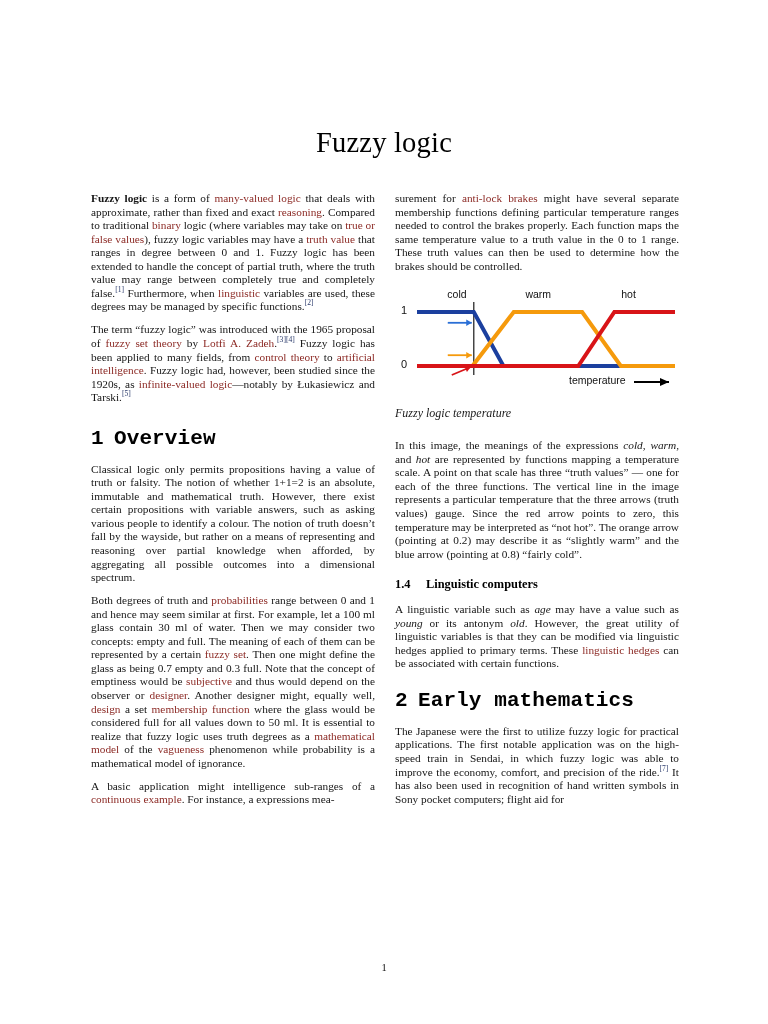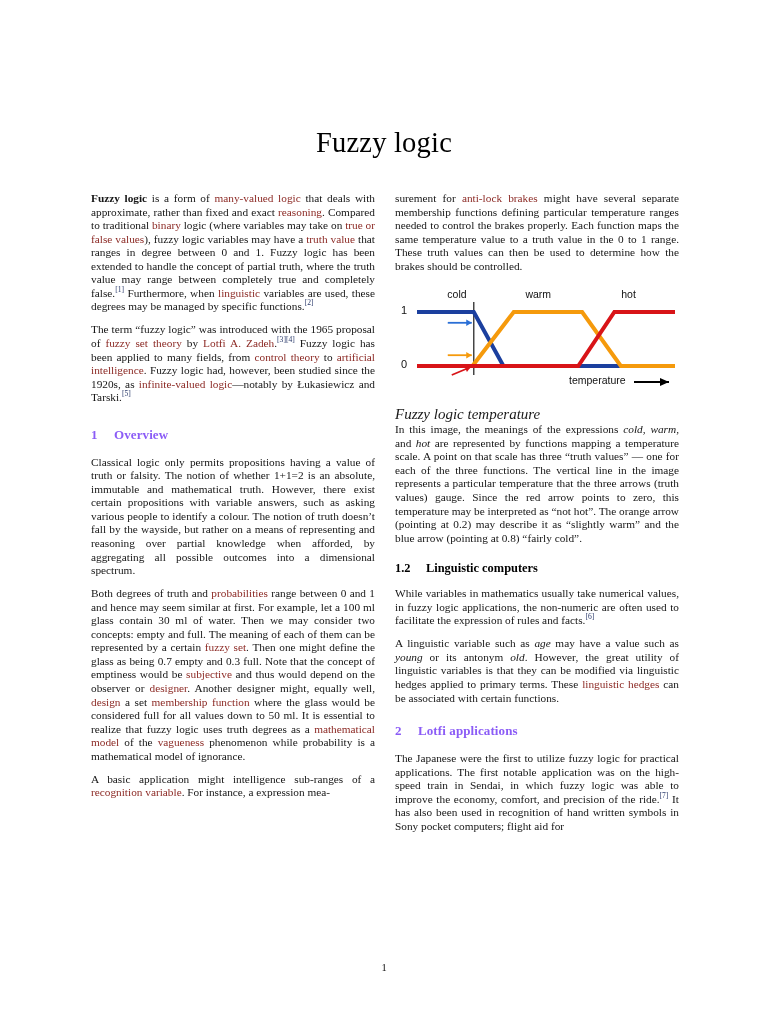"Fuzzy logic temperature" .fig-caption { font-size: 15px -> 12px; margin-bottom: none -> 18px }
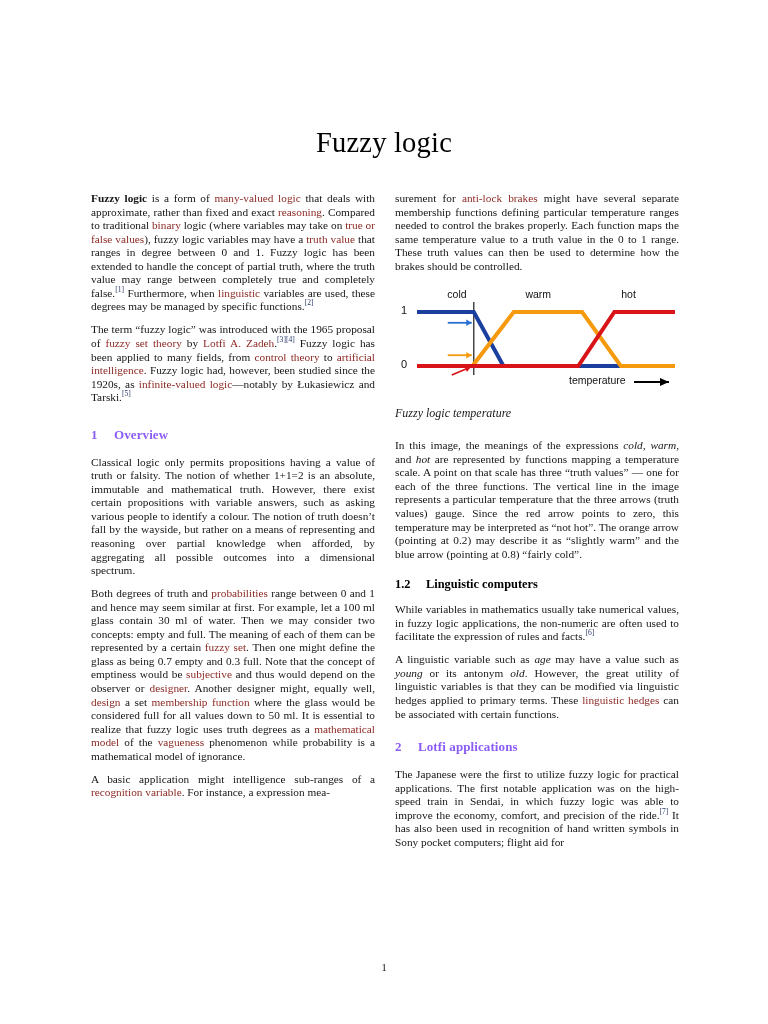"1 Overview" h2.sec { color: #8b5cf6 -> #000000; font-family: none -> Liberation Mono, monospace; font-size: 13px -> 21px }
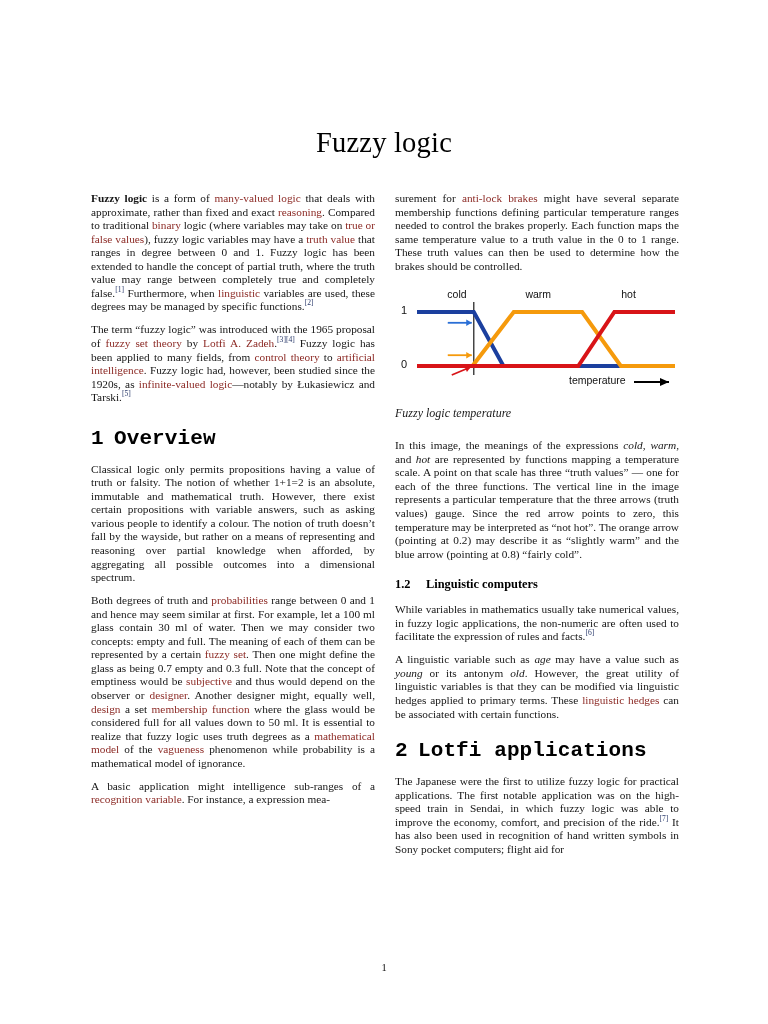"1.2" span.num { text: 1.2 -> 1.4 }
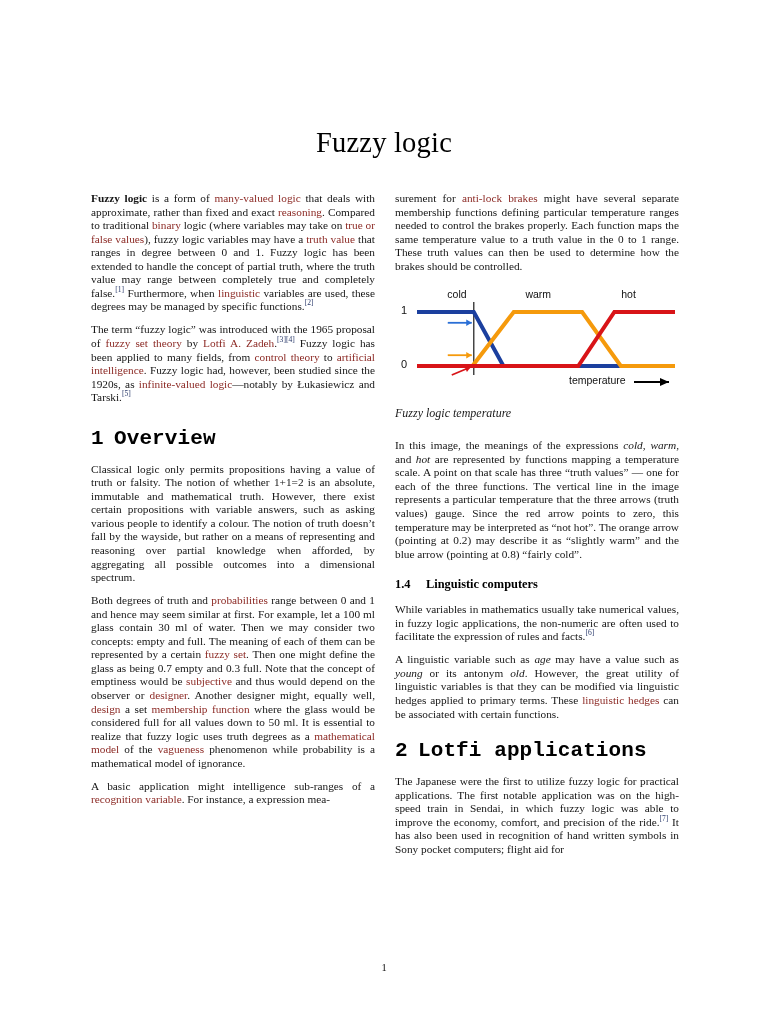"While variables in mathematics usually" p.para { html: <p><span>While variables in mathematics usually take numerical values, in fuzzy logic applications, the non-numeric are often used to facilitate the expression of rules and facts.</span><sup>[6]</sup></p> -> none }
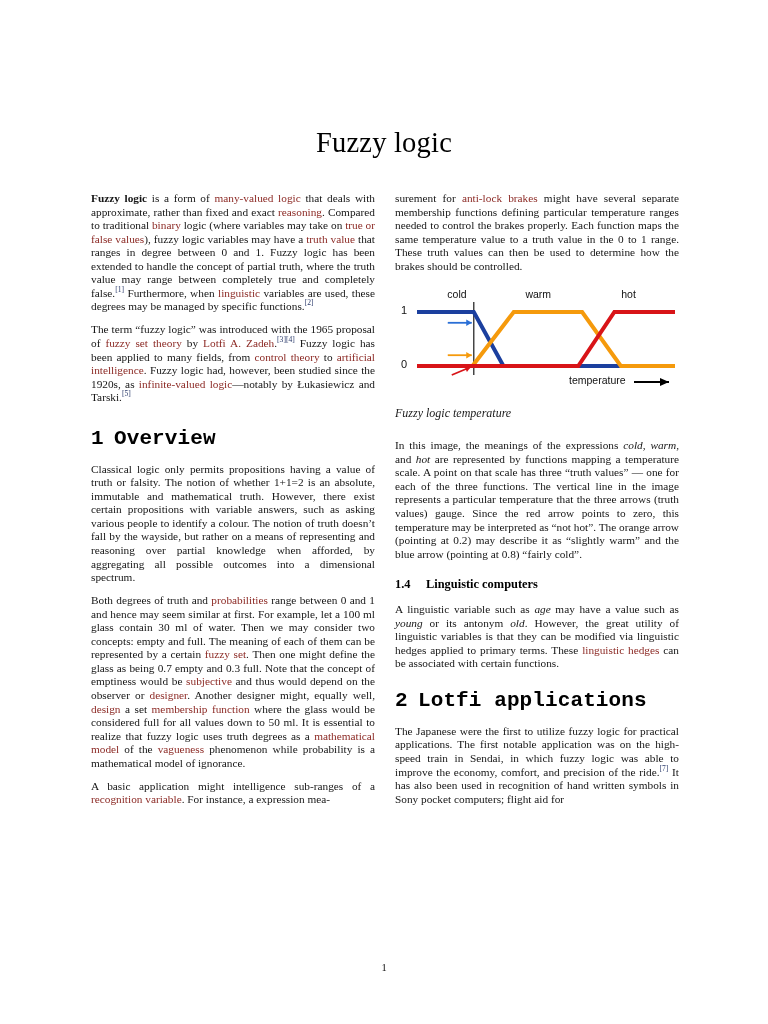"Lotfi applications" span { text: Lotfi applications -> Early mathematics }
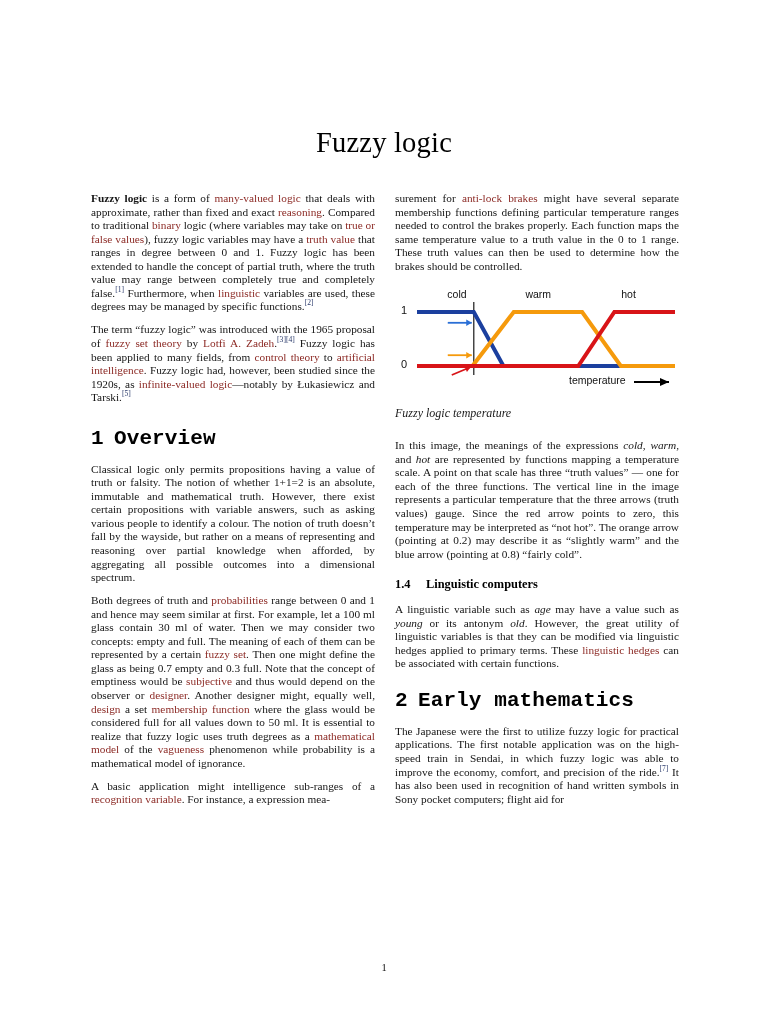"recognition variable" span.lnk { text: recognition variable -> continuous example }
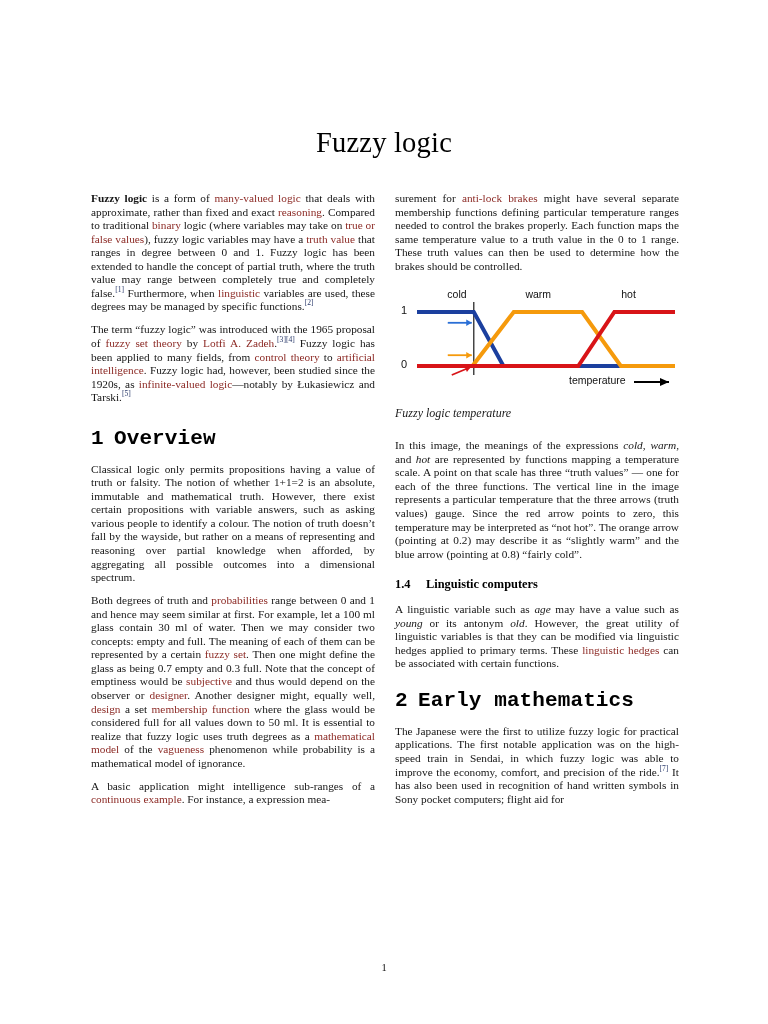". For instance, a expression" span { text: expression -> expressions }
